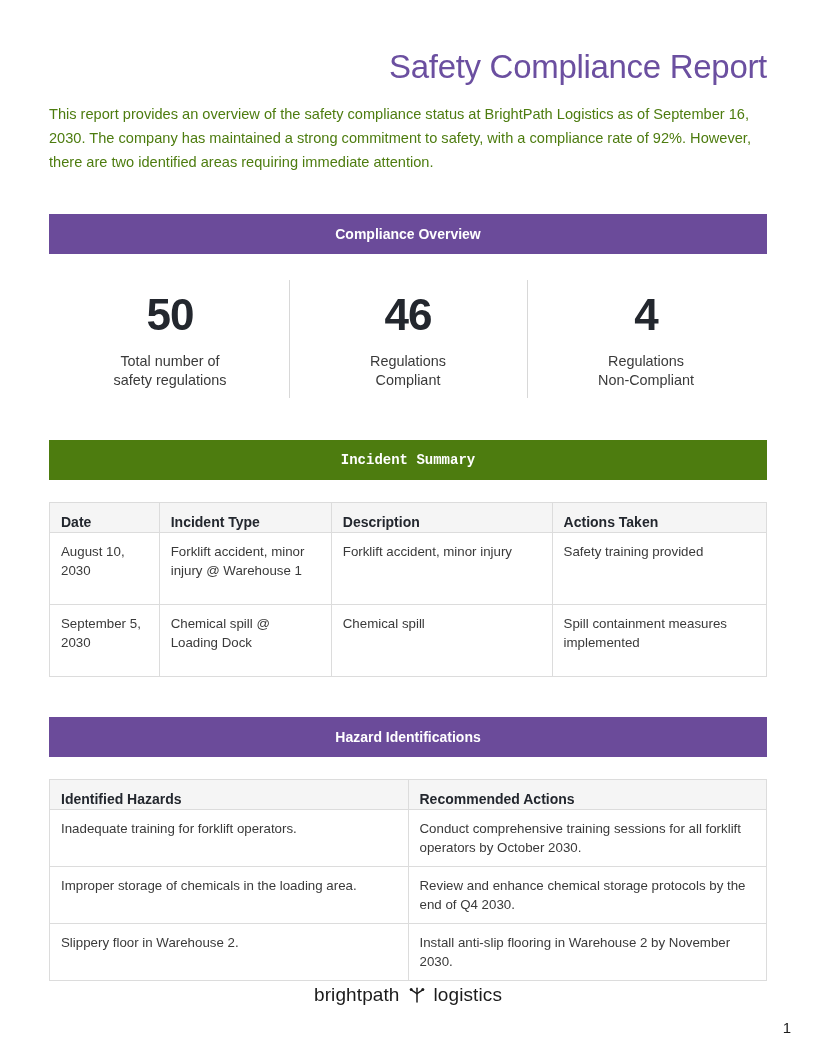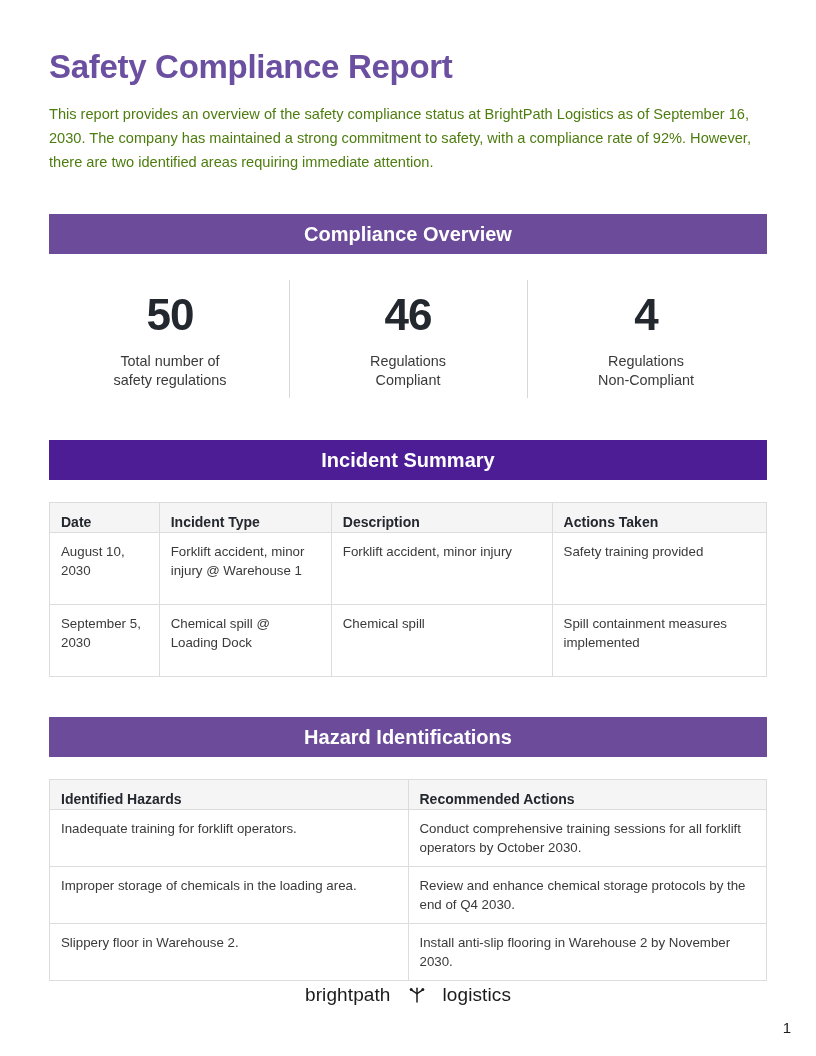"Safety Compliance Report" .doc-title { font-weight: bold -> normal; text-align: left -> right }
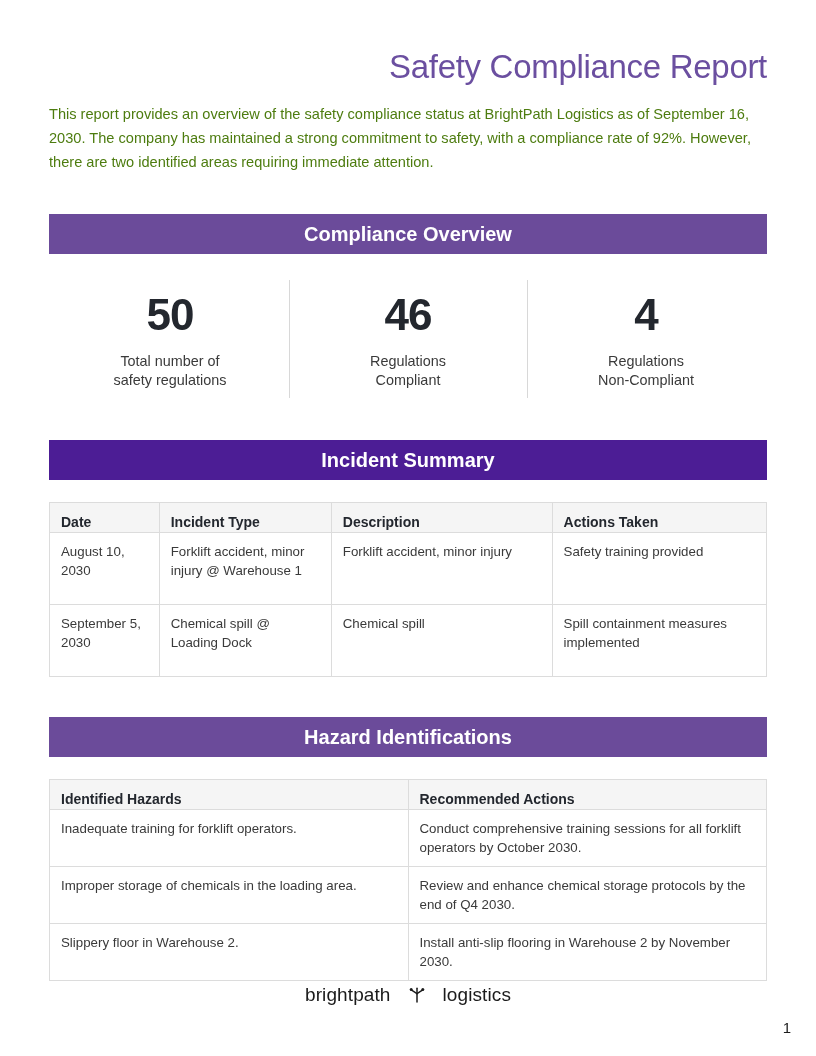"Compliance Overview" .banner { font-size: 20px -> 14px }
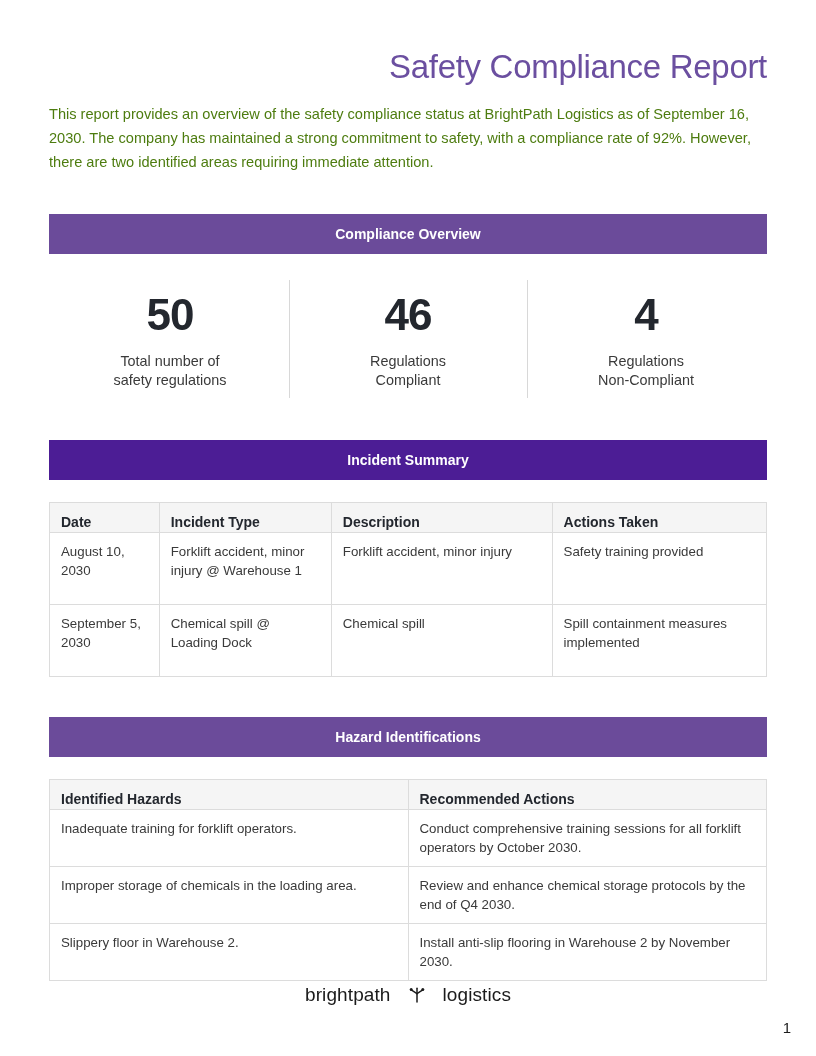"Incident Summary" .banner-pink { background: #4c1d95 -> #4d7c0f; font-family: none -> Liberation Mono, monospace }
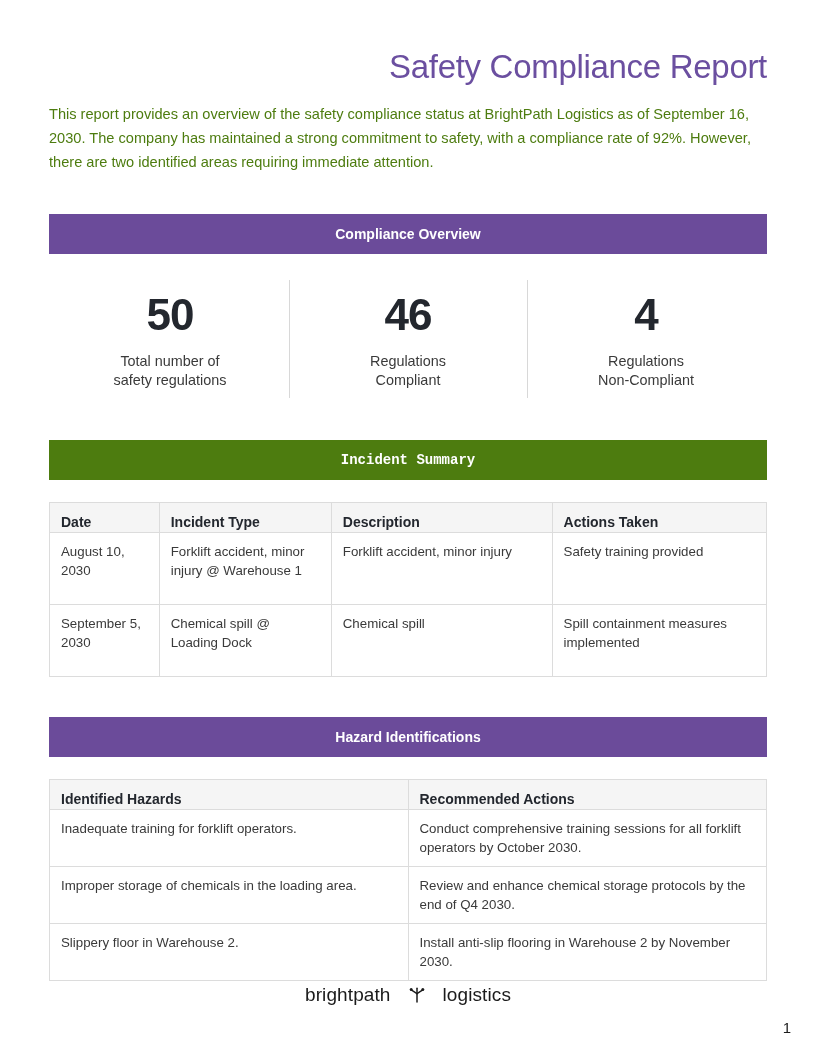"brightpath" .footer { gap: 16px -> 7px }
